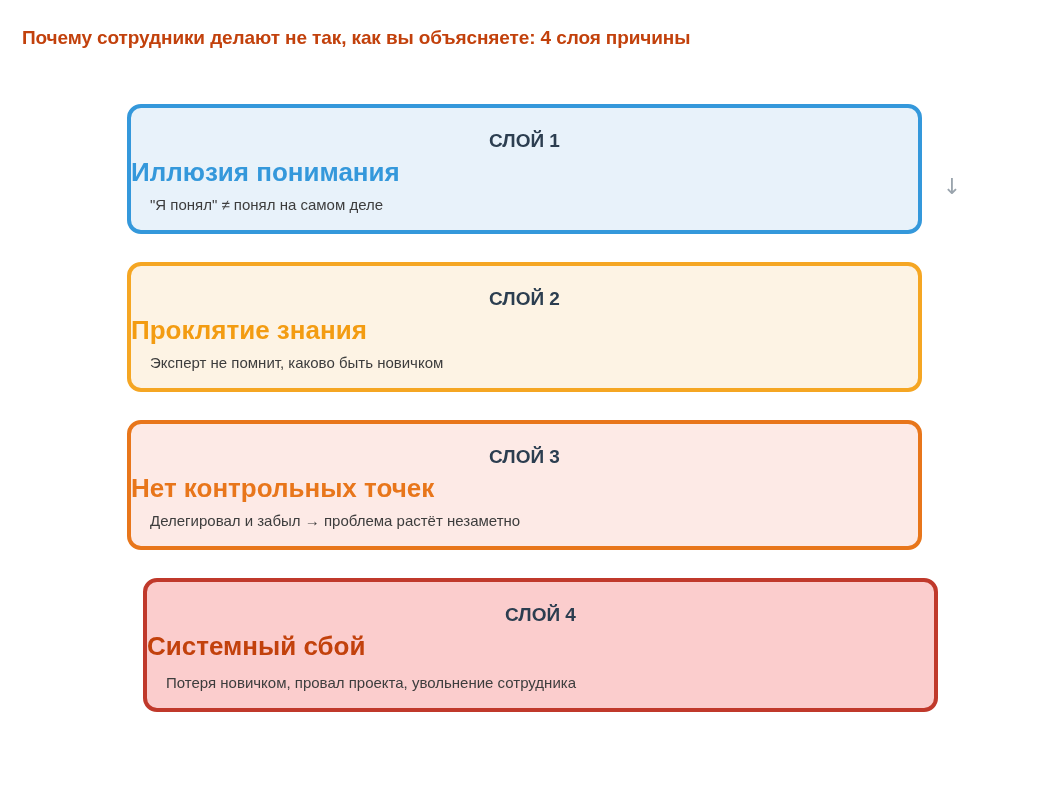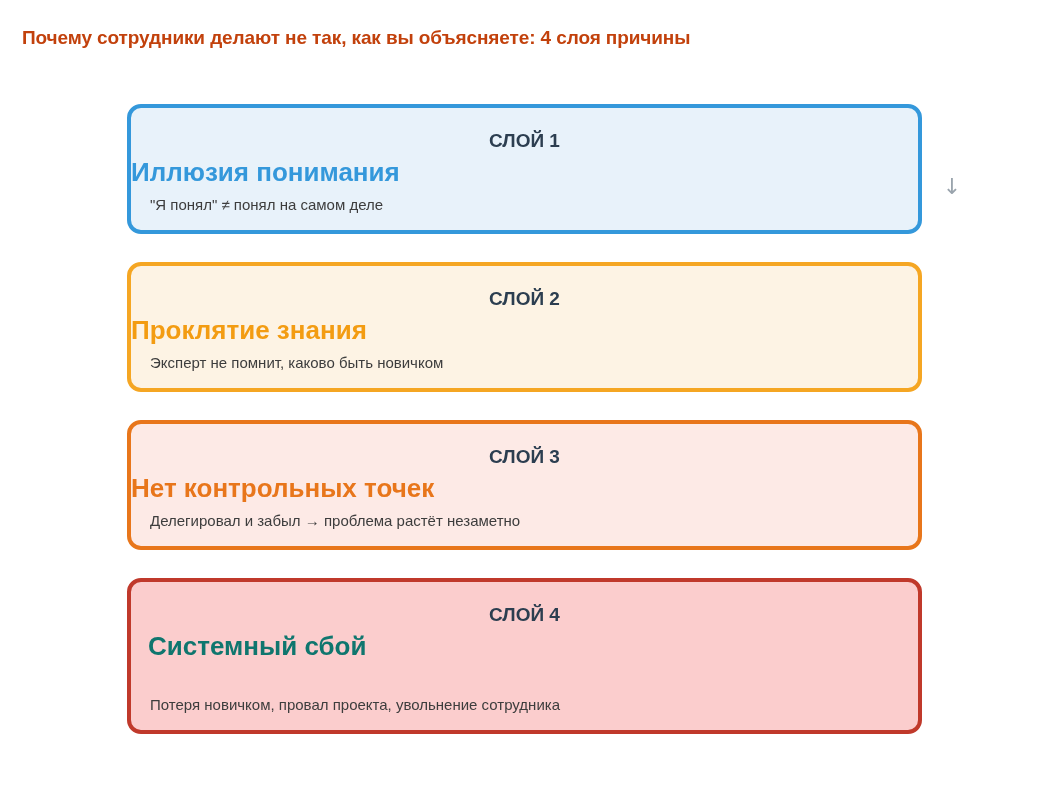"СЛОЙ 4" .layer-box.l4 { height: 156px -> 134px; margin-left: none -> 16px }
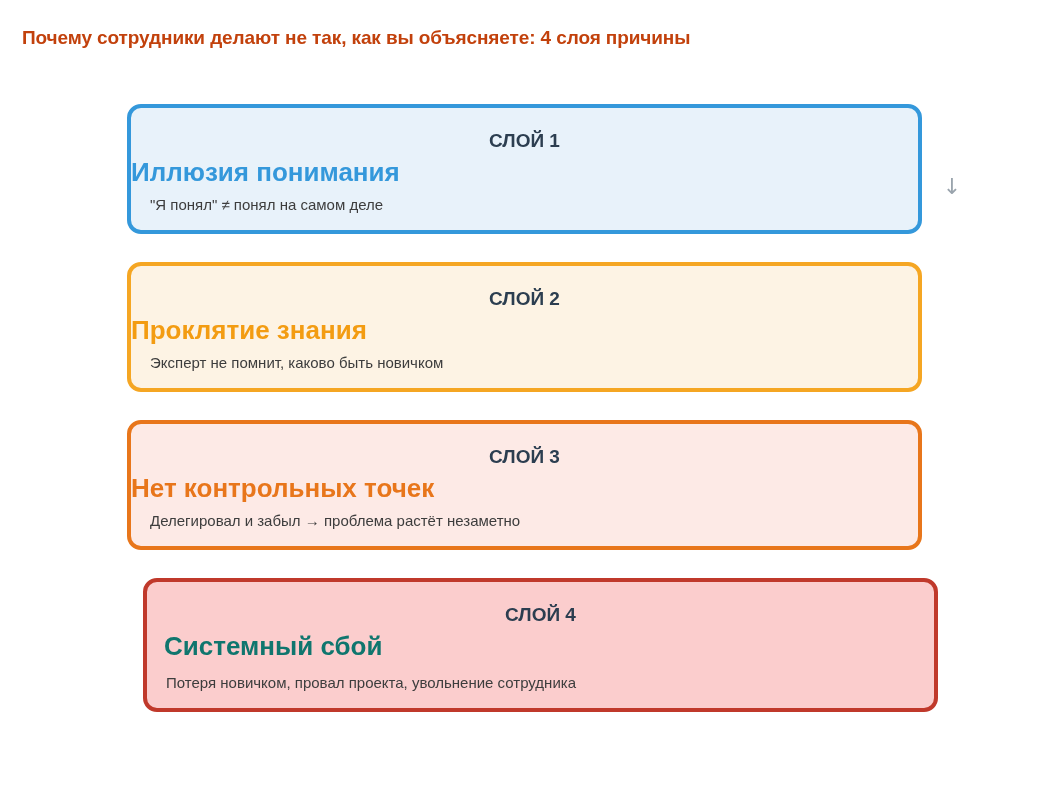"Системный сбой" .l4 .layer-name { color: #0f766e -> #c2410c; padding-left: 17px -> none }
